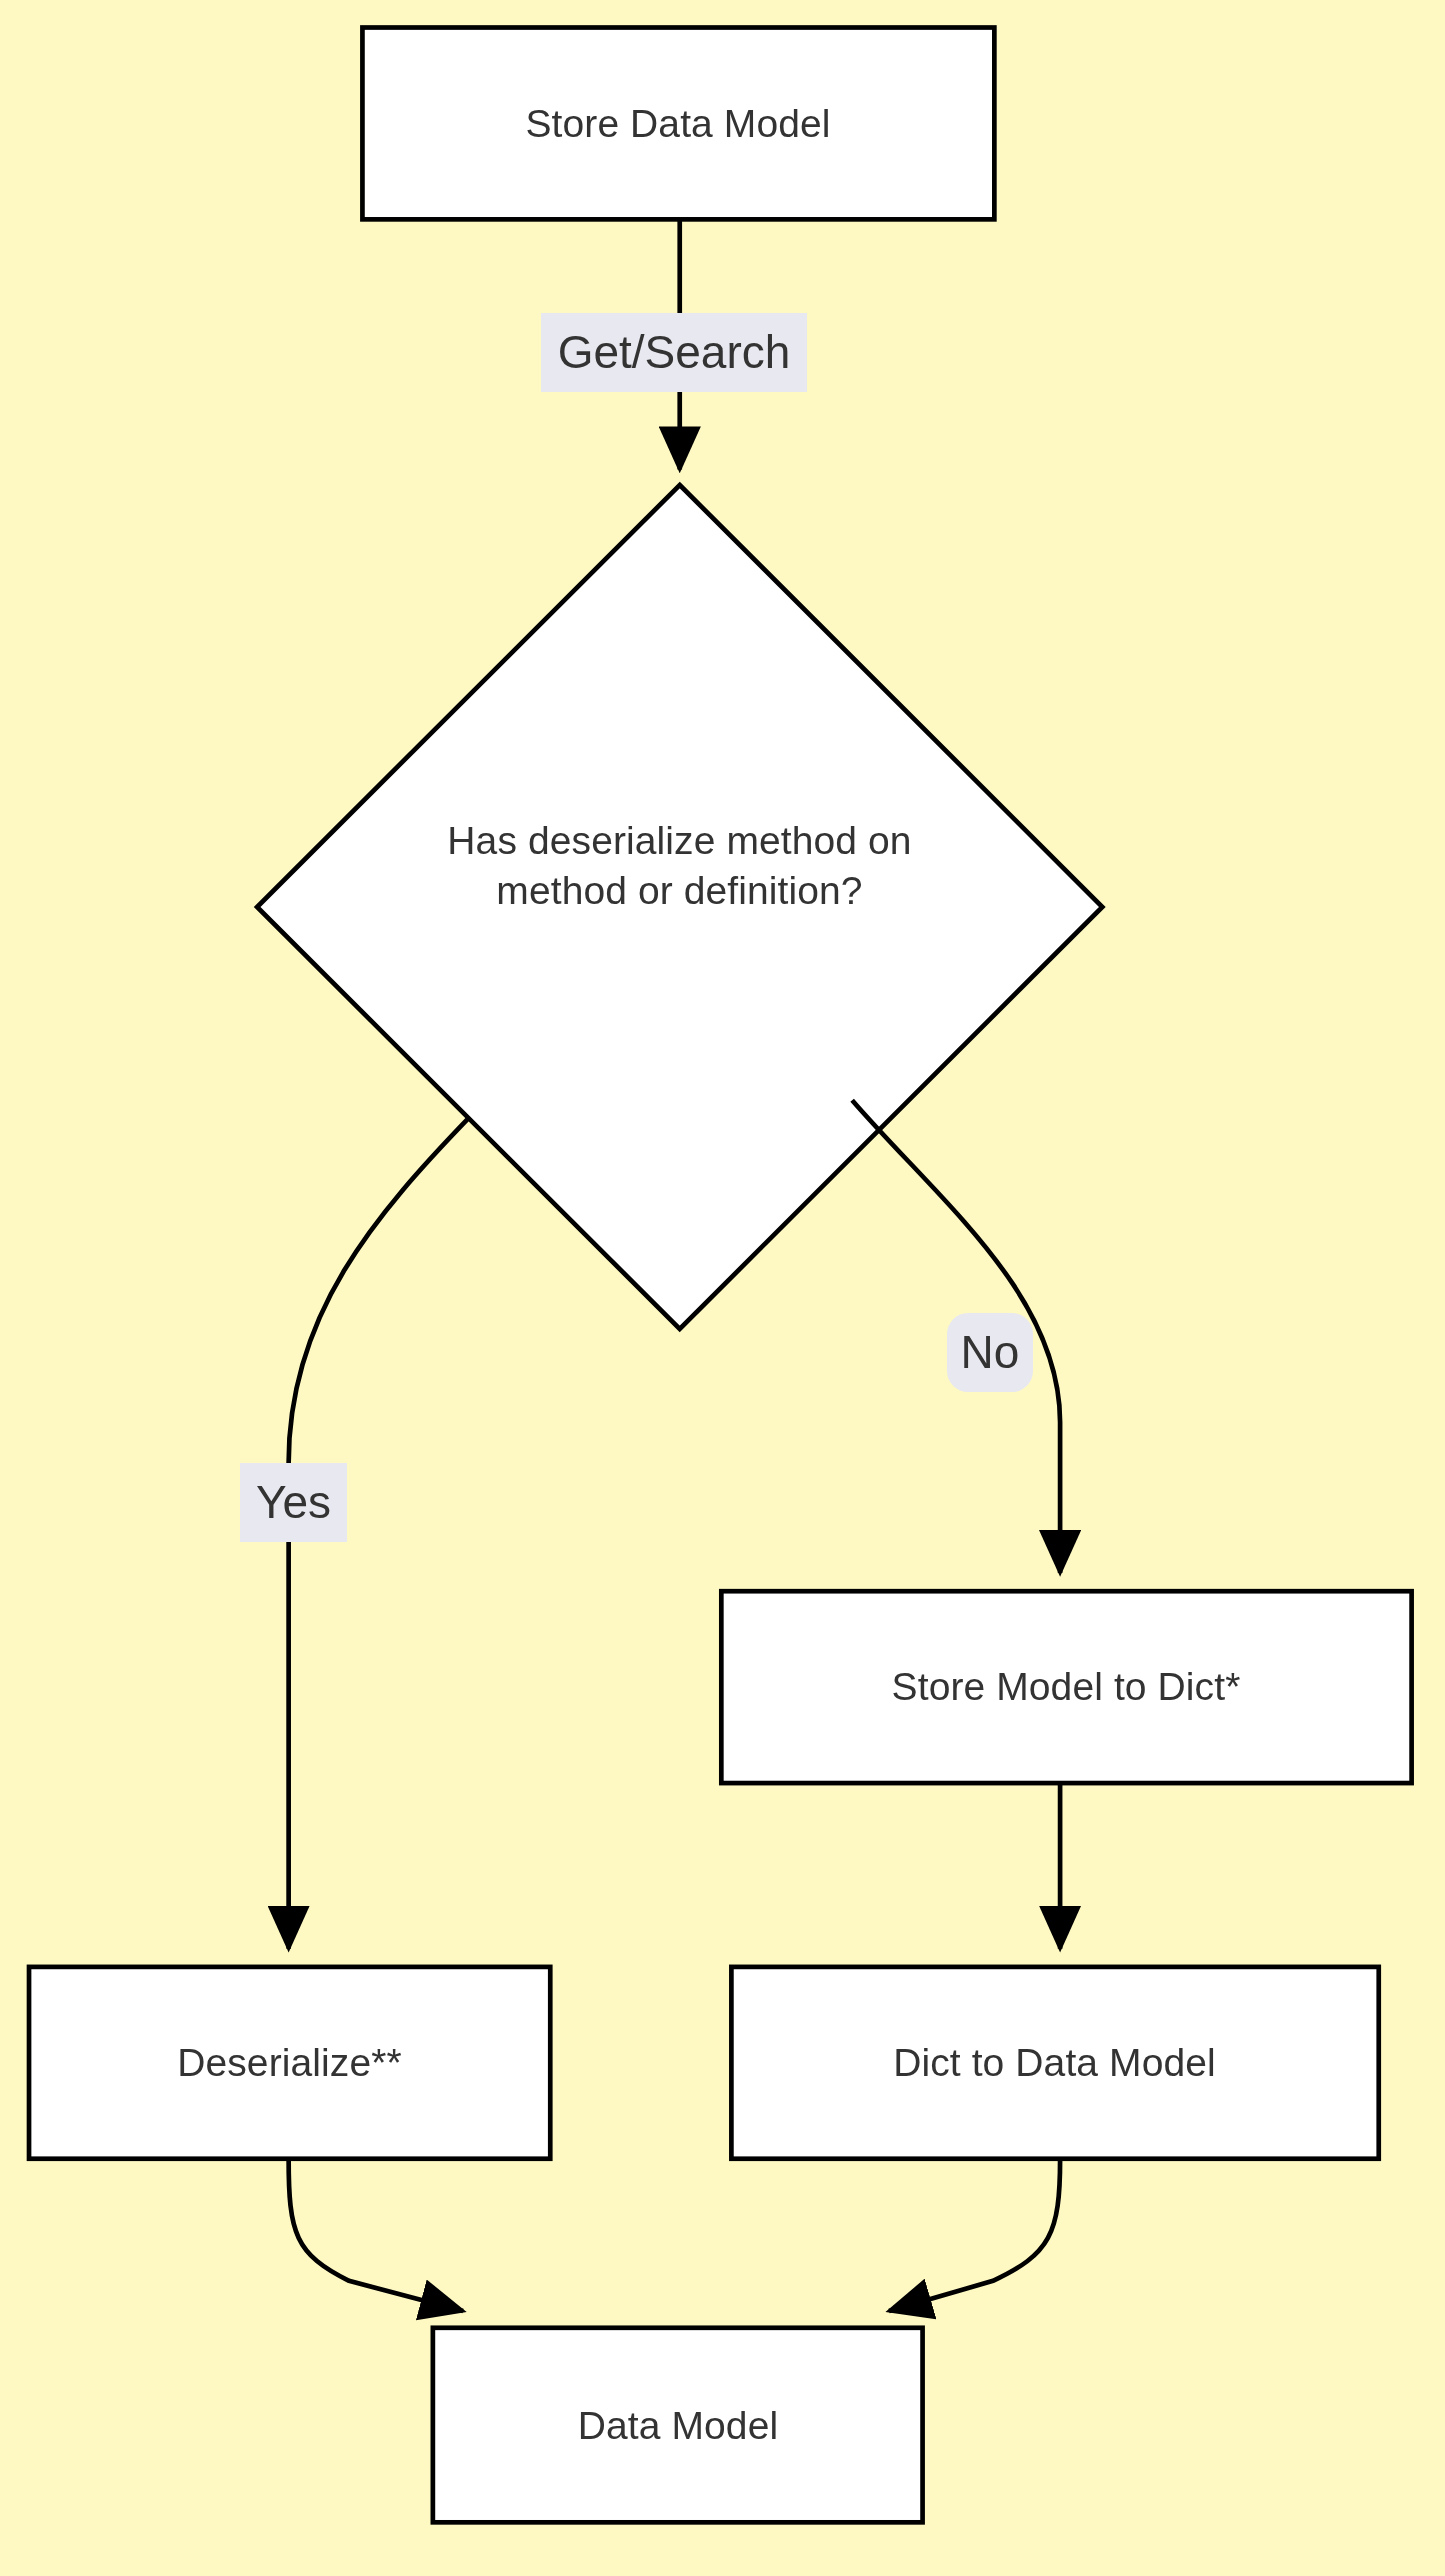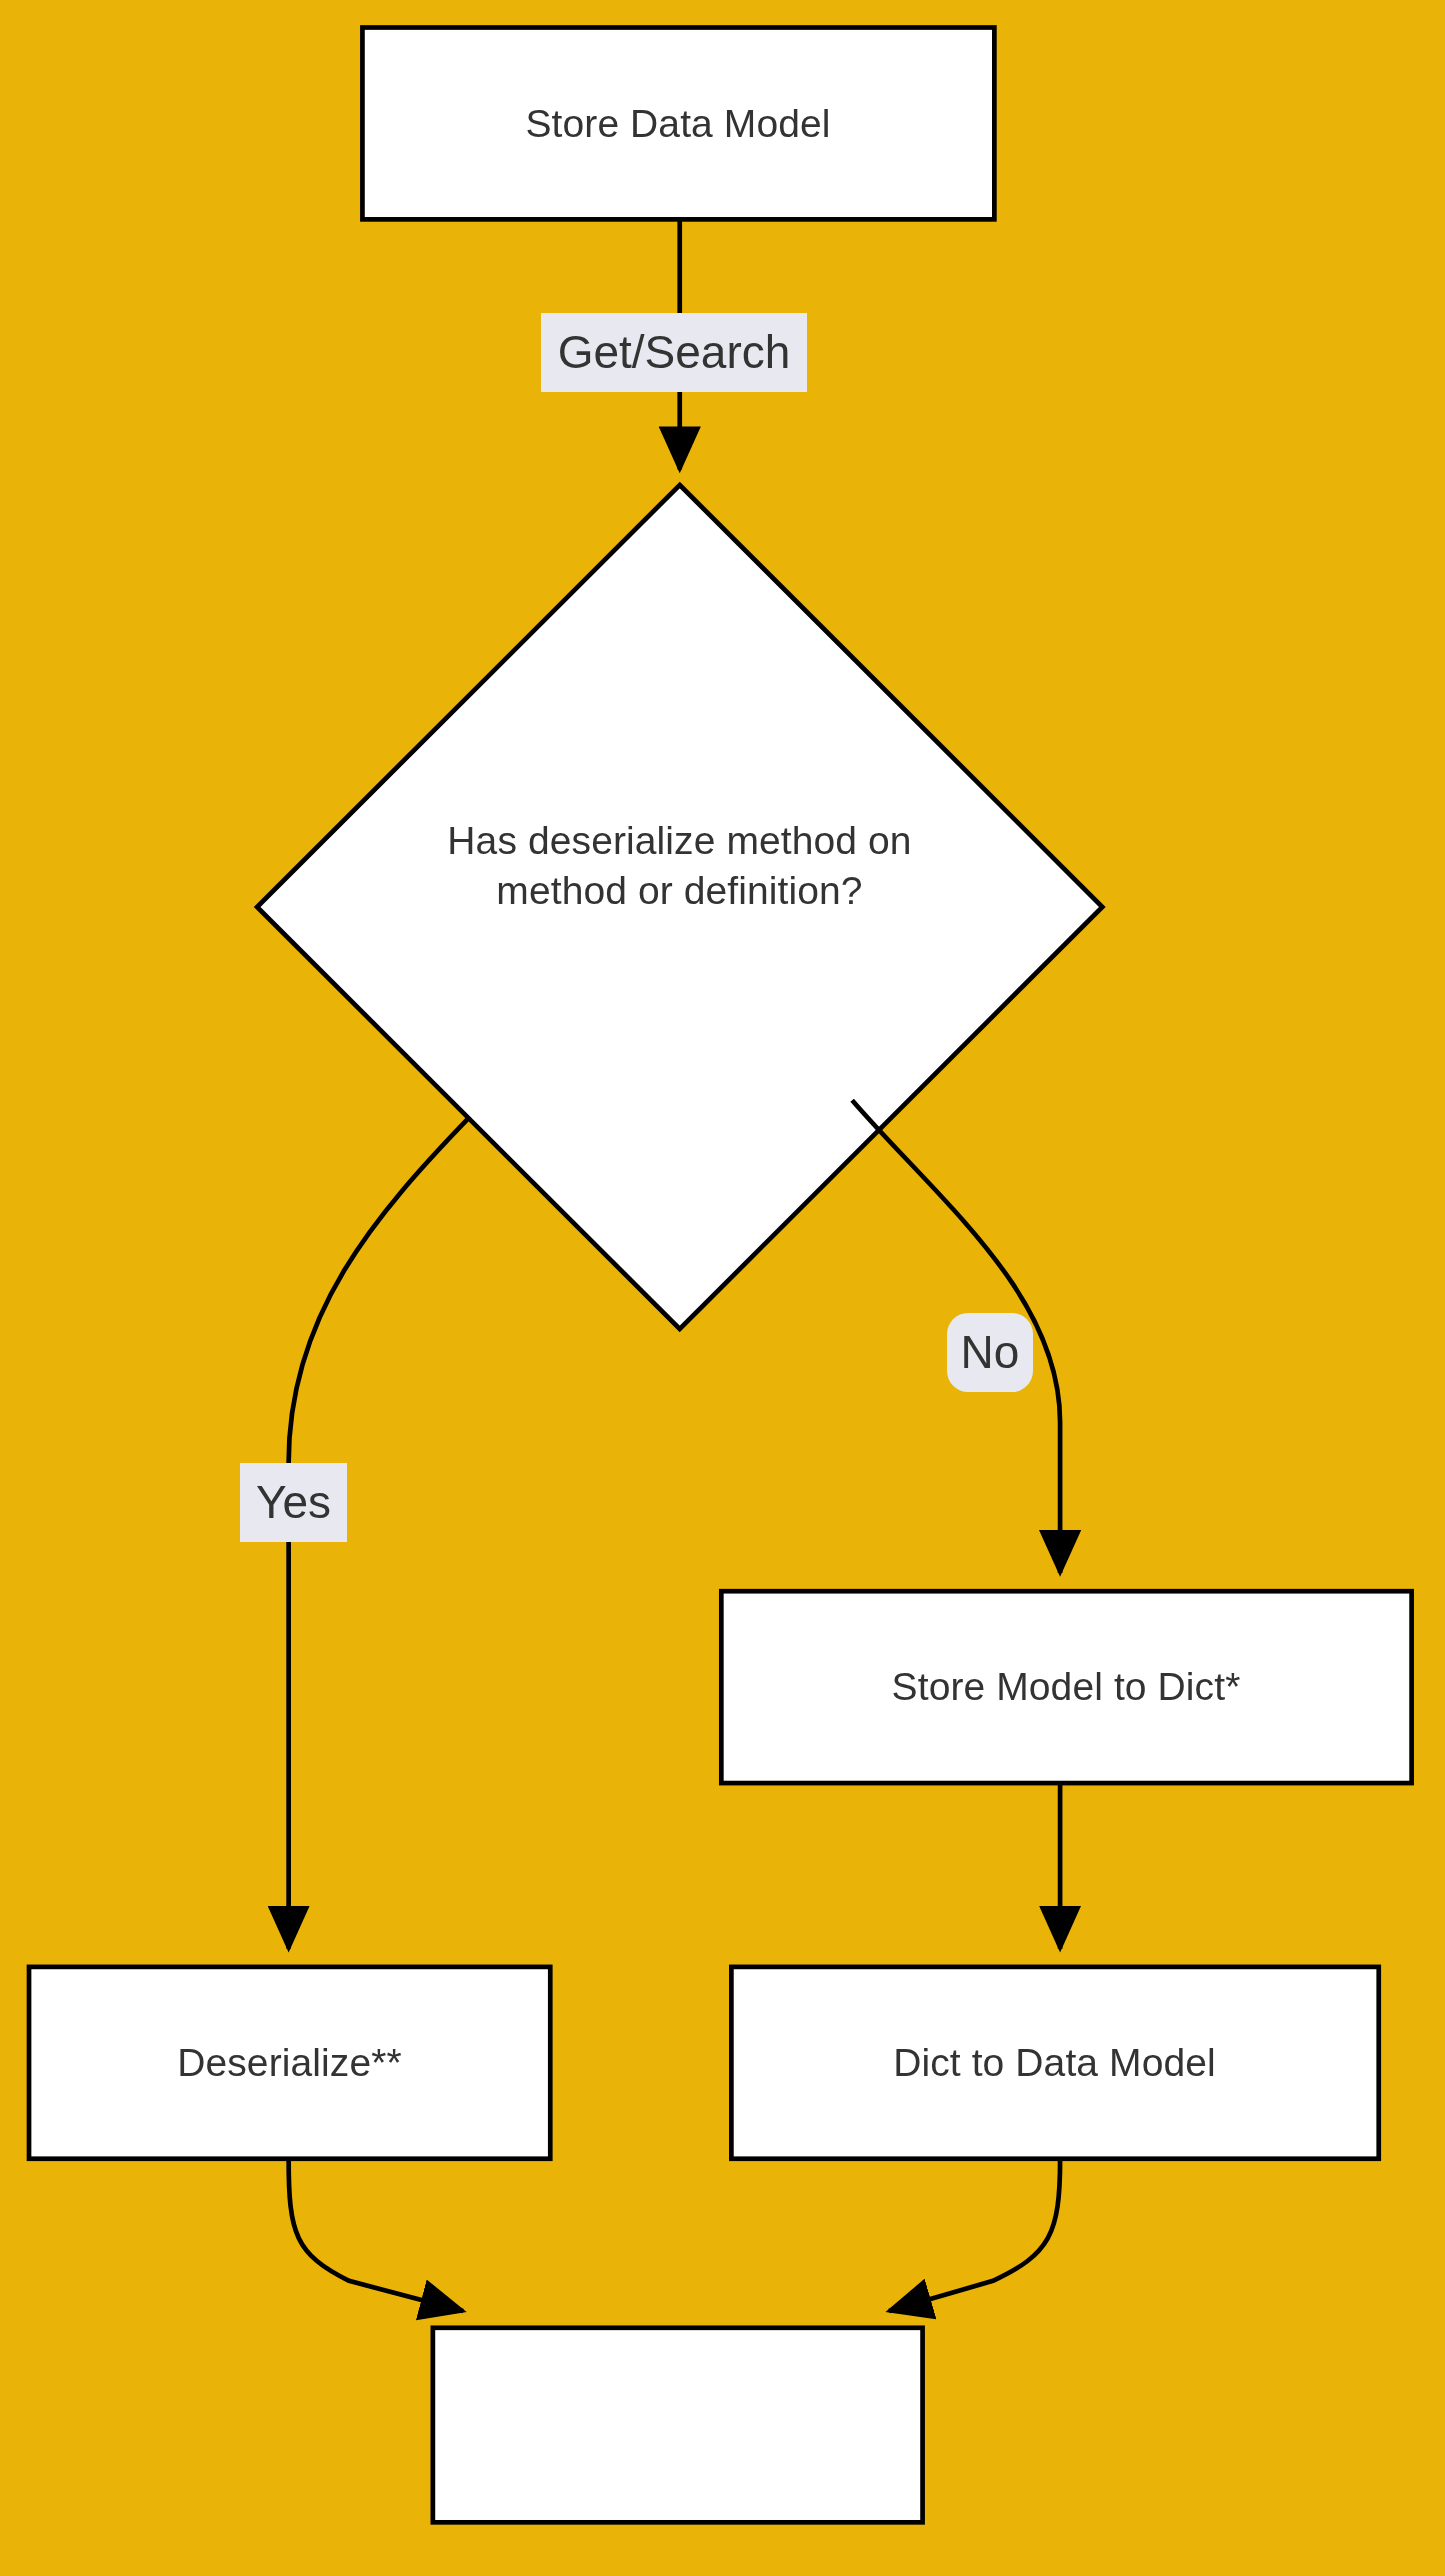"Store Data Model" #canvas { background: #eab308 -> #fef9c3 }
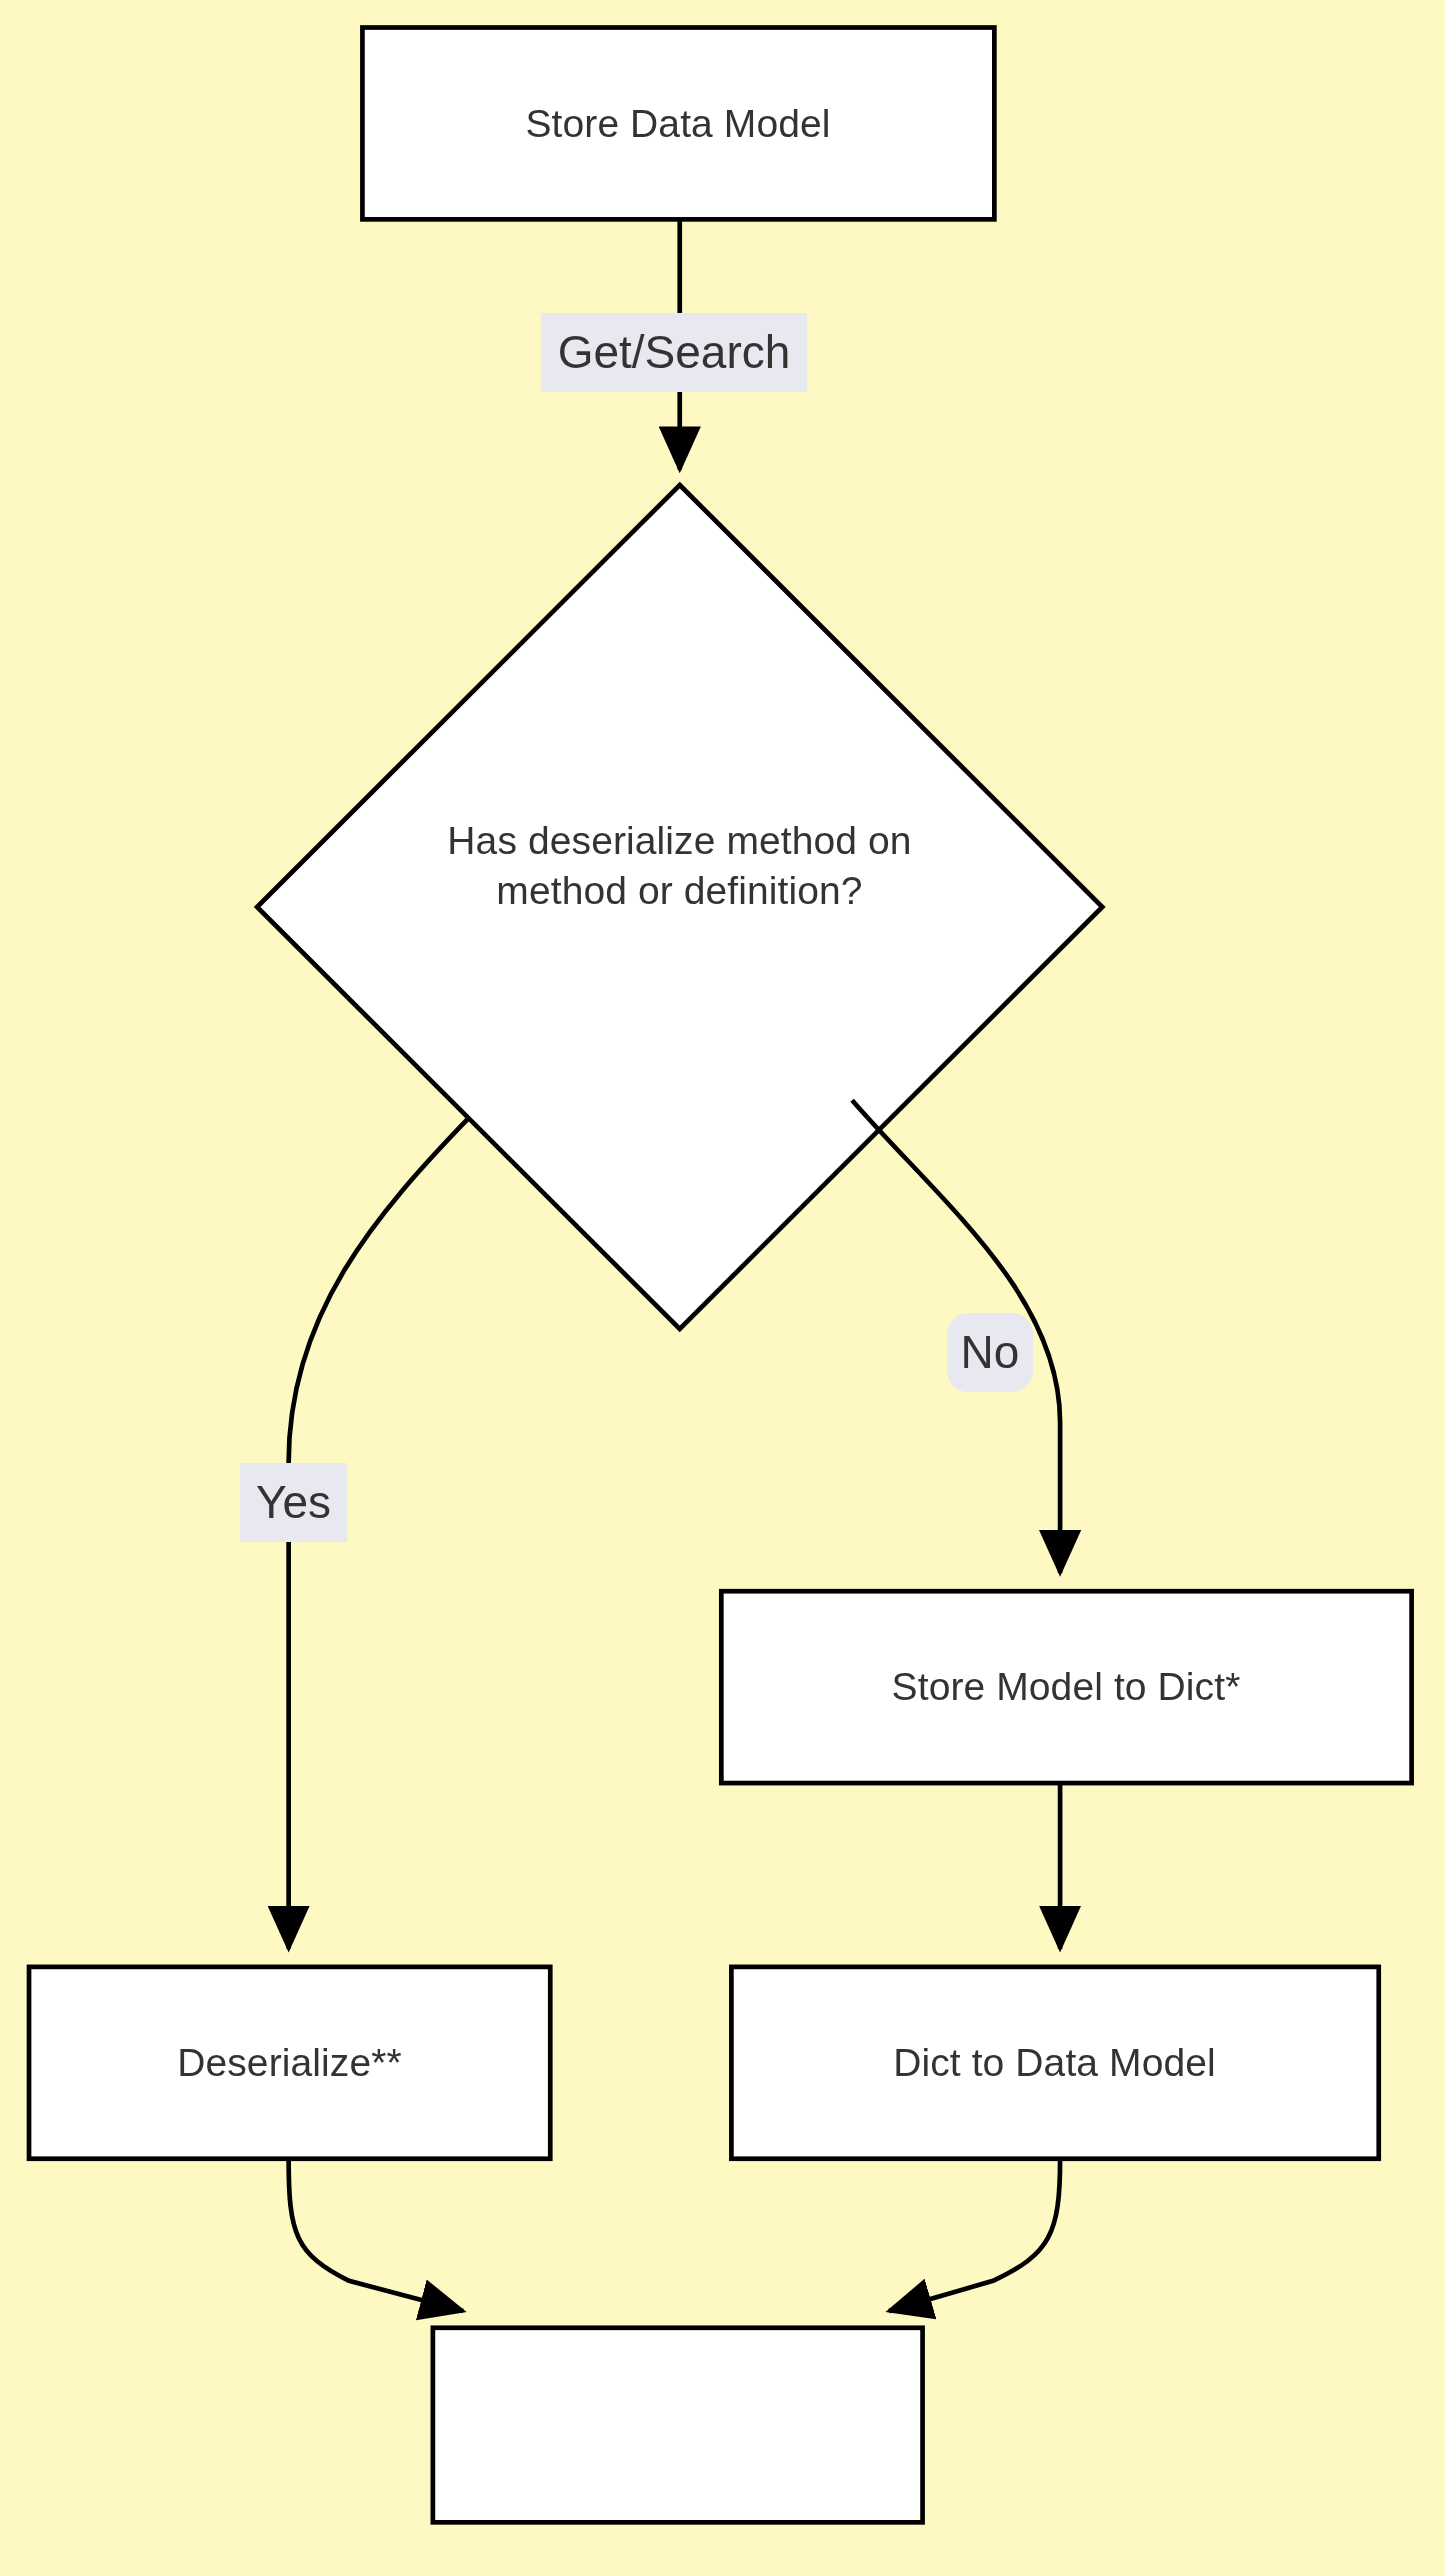"Data Model" div.node-label { html: none -> <div>Data Model</div> }
